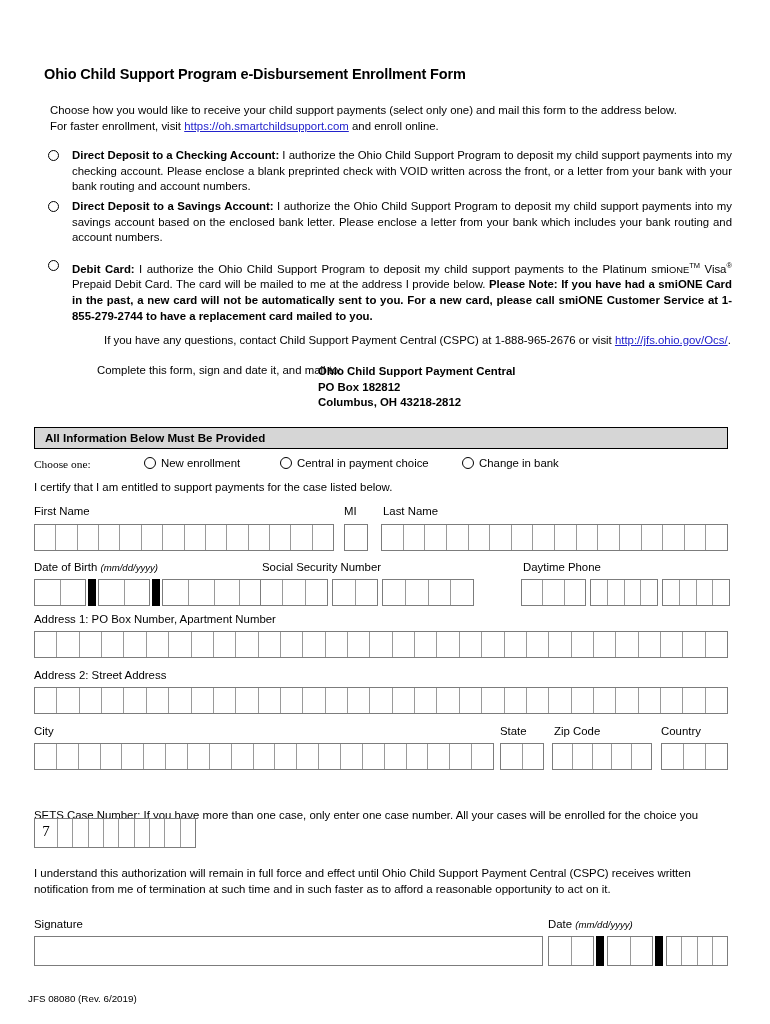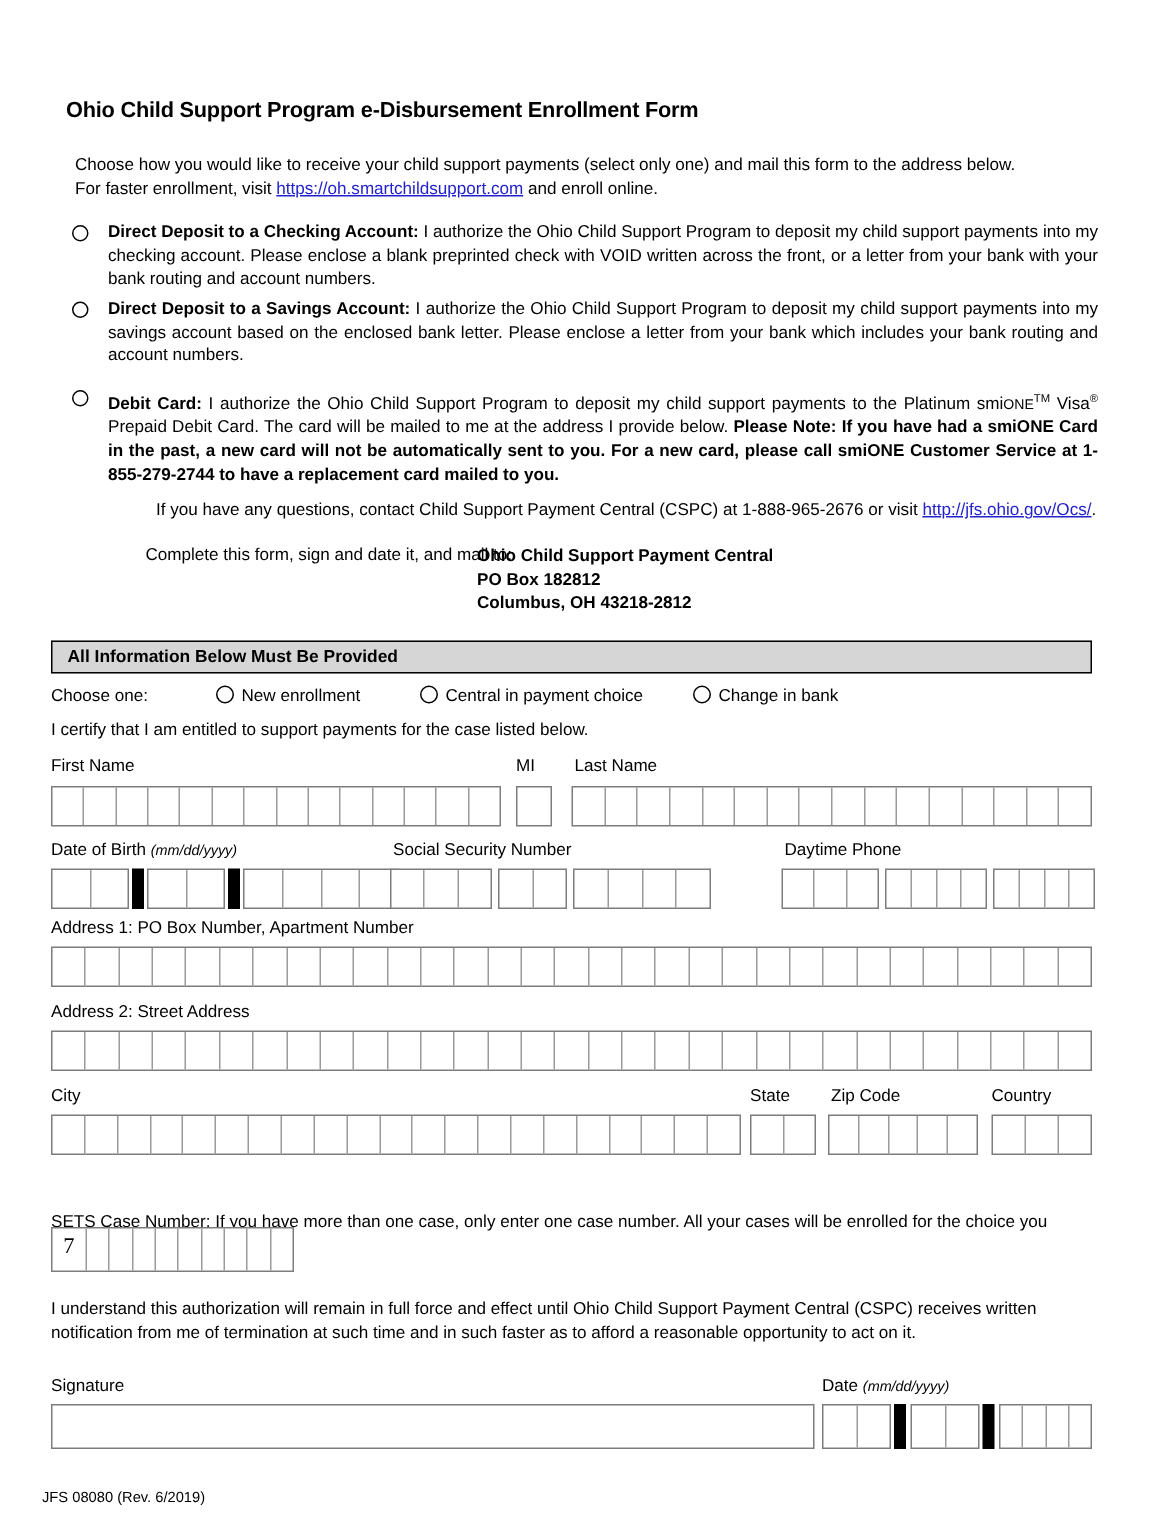"Choose one:" .choose-row .c-label { font-family: none -> Liberation Serif, serif }
